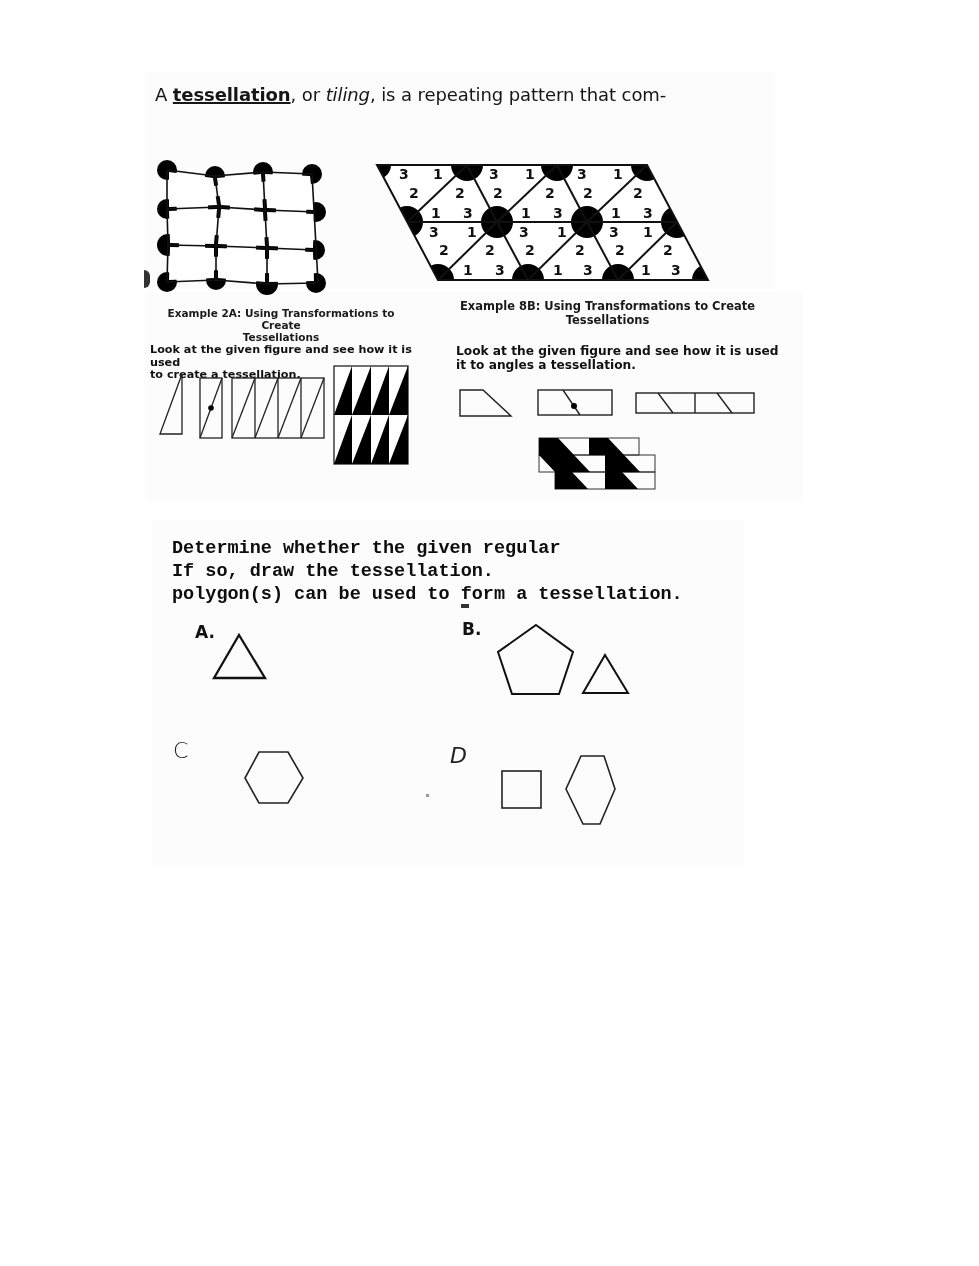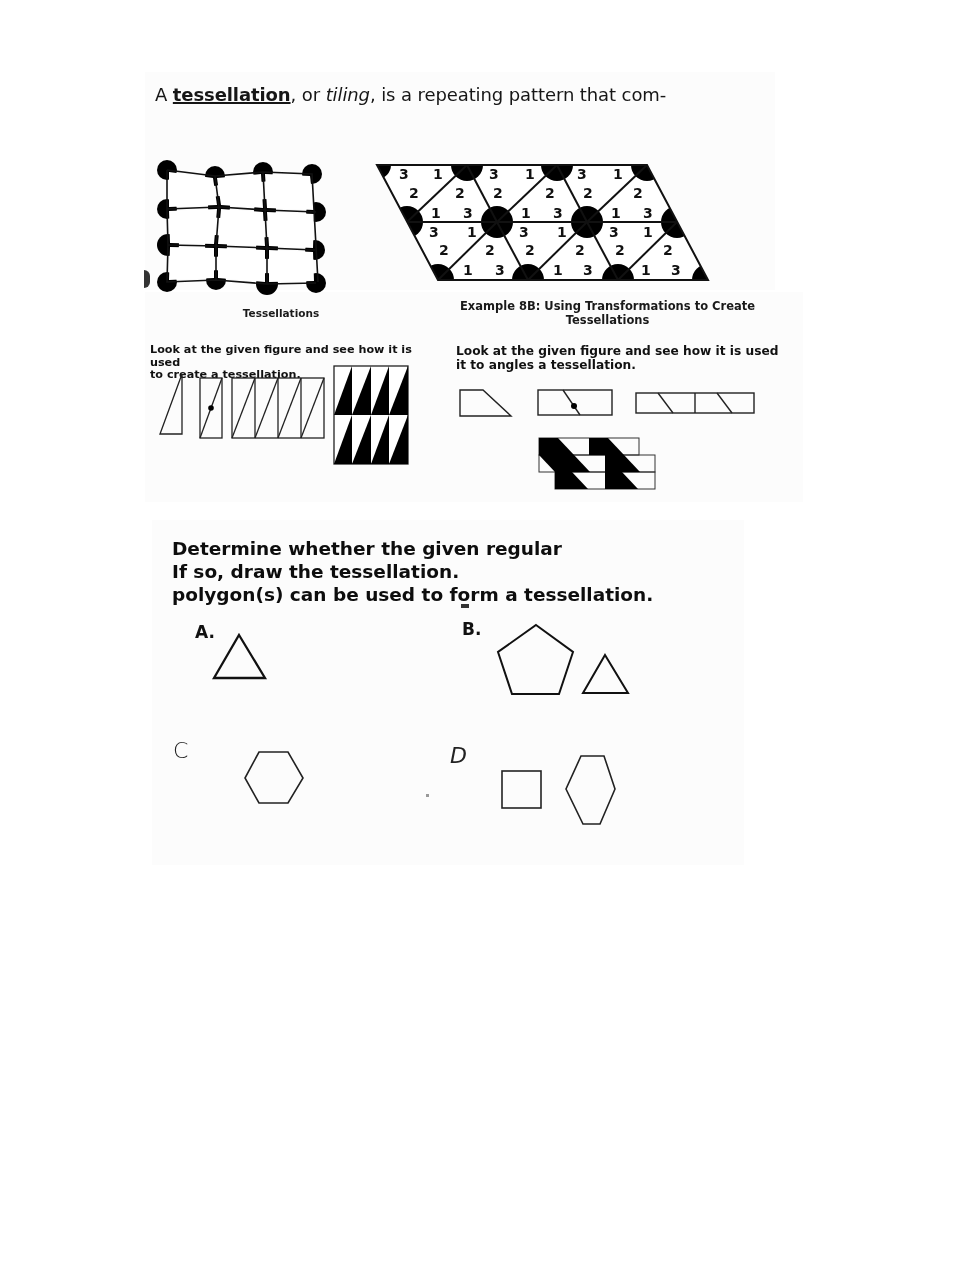"Example 2A: Using Transformations to" div { html: none -> <div>Example 2A: Using Transformations to Create</div> }
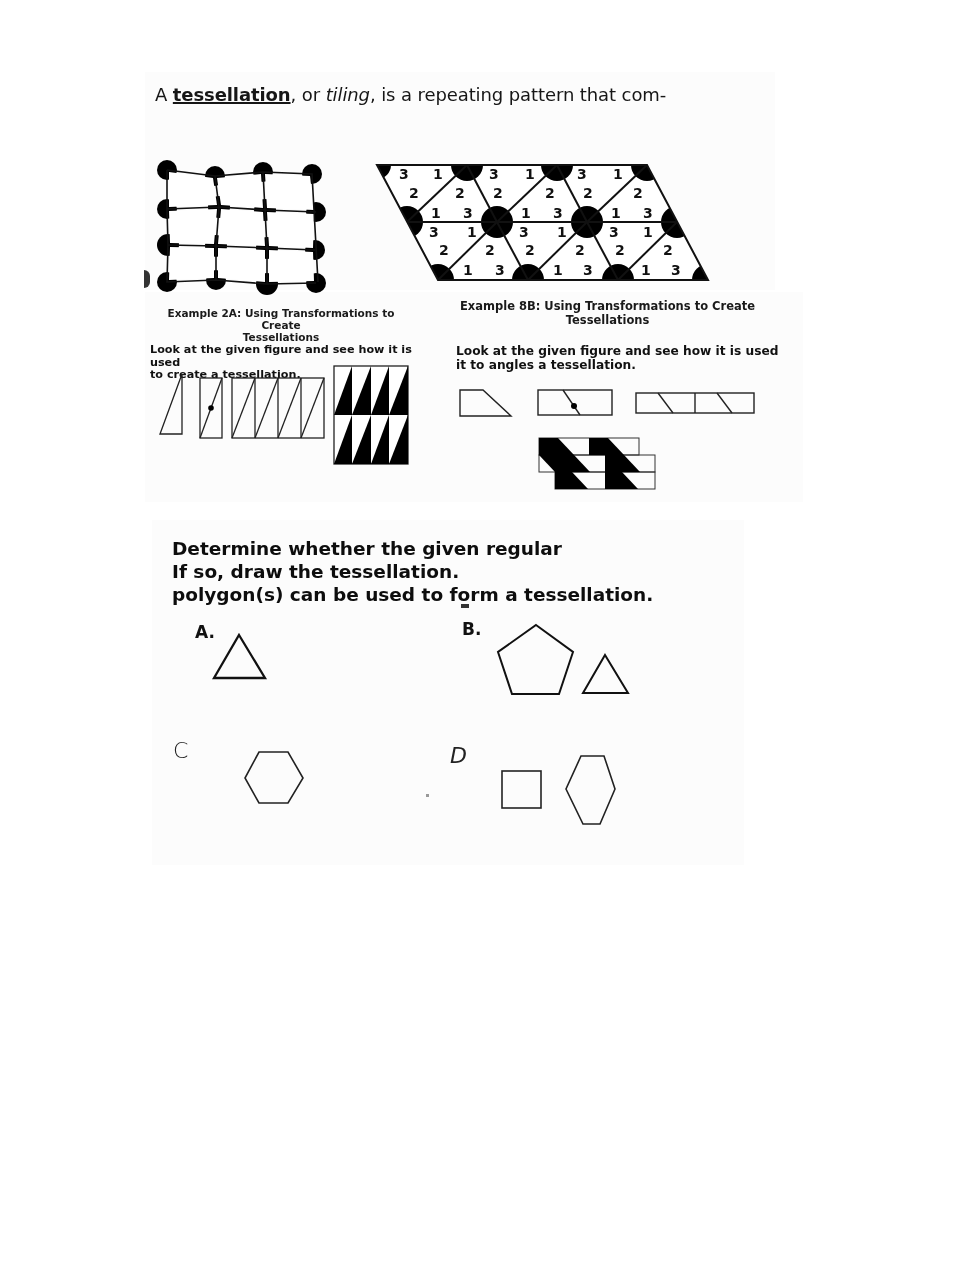"Determine whether the given regular" .q { font-family: none -> Liberation Mono, monospace }
